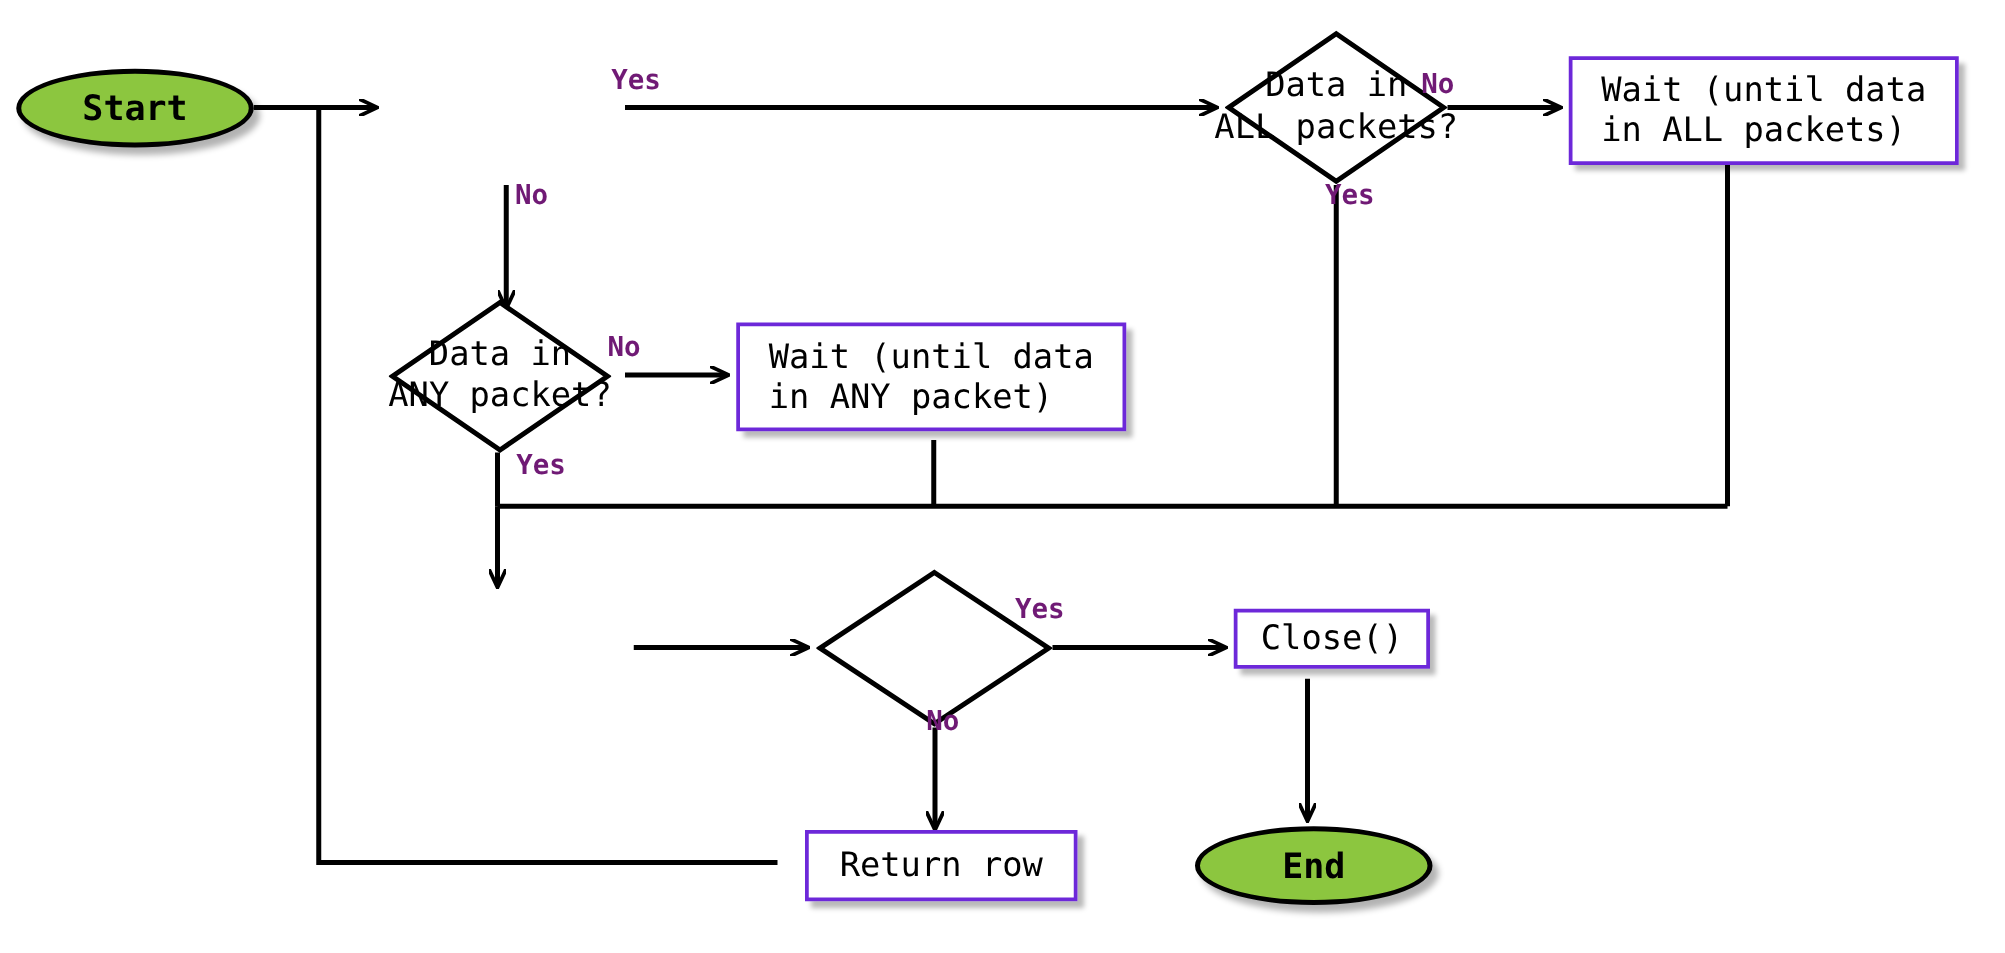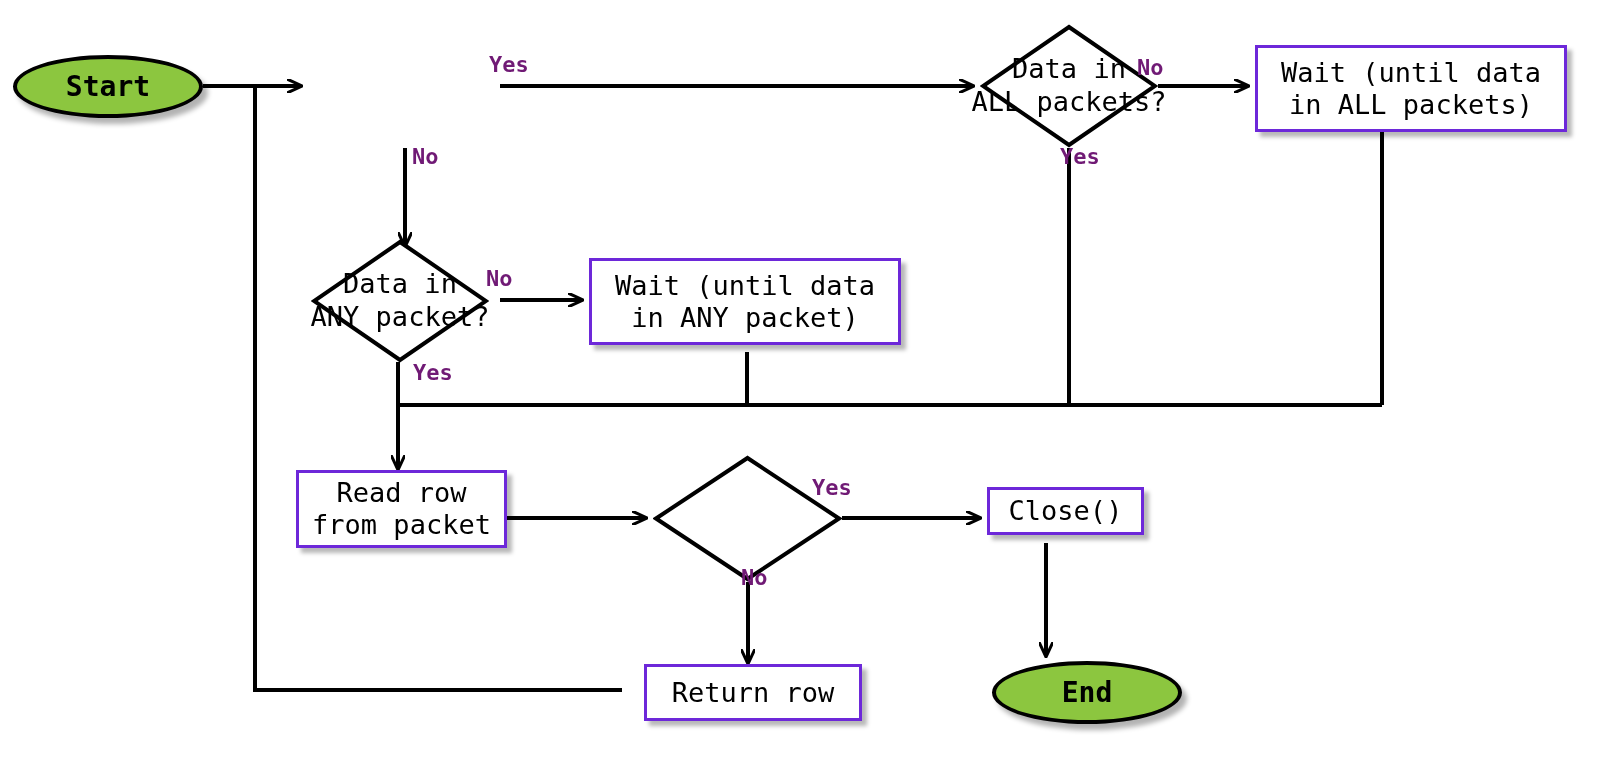"Start" .node { text-align: center -> left }
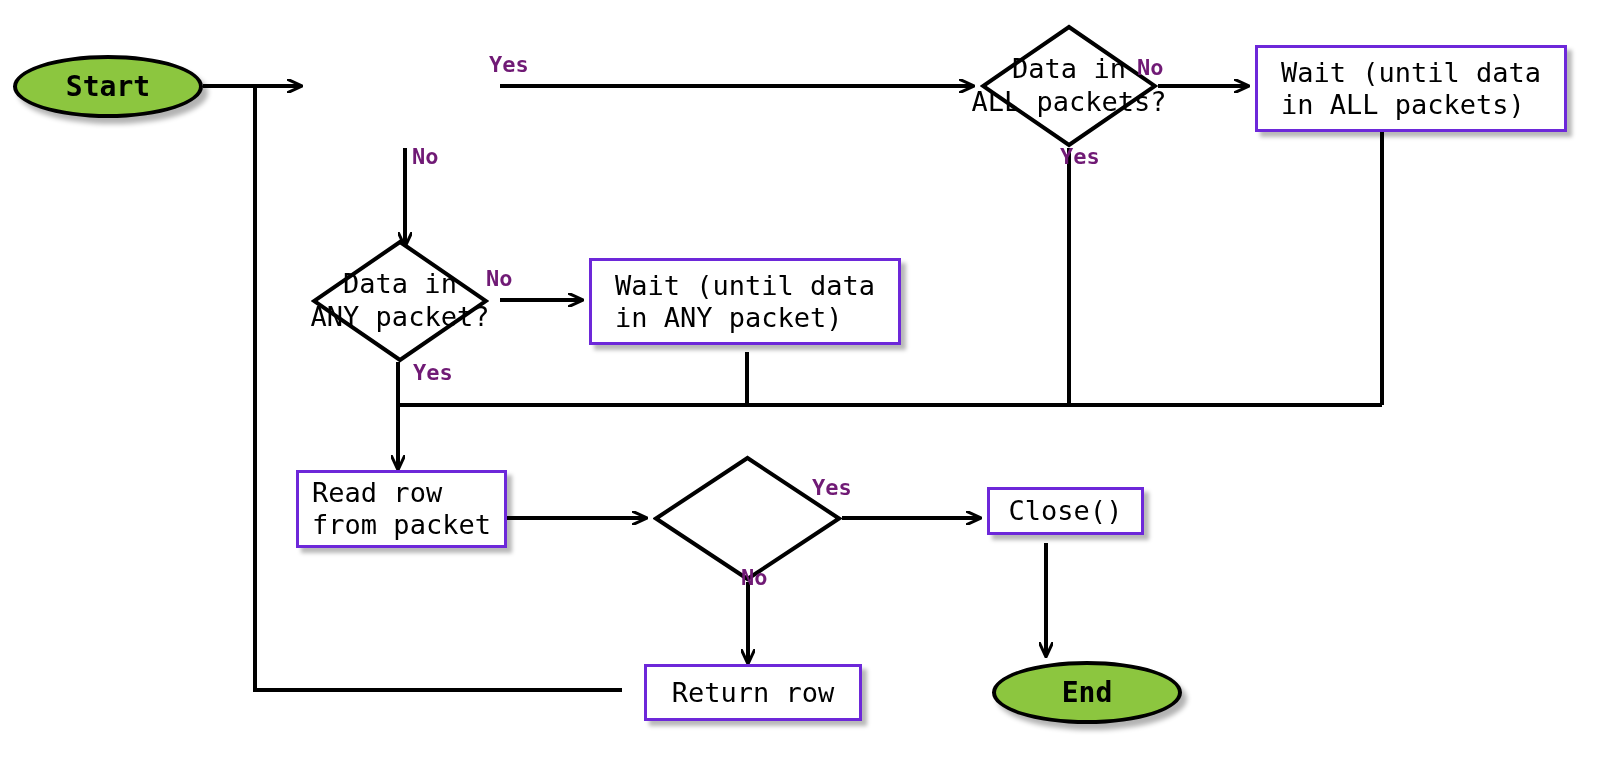"Read row" div.node { html: <div> <span>Read row from packet</span> </div> -> none }
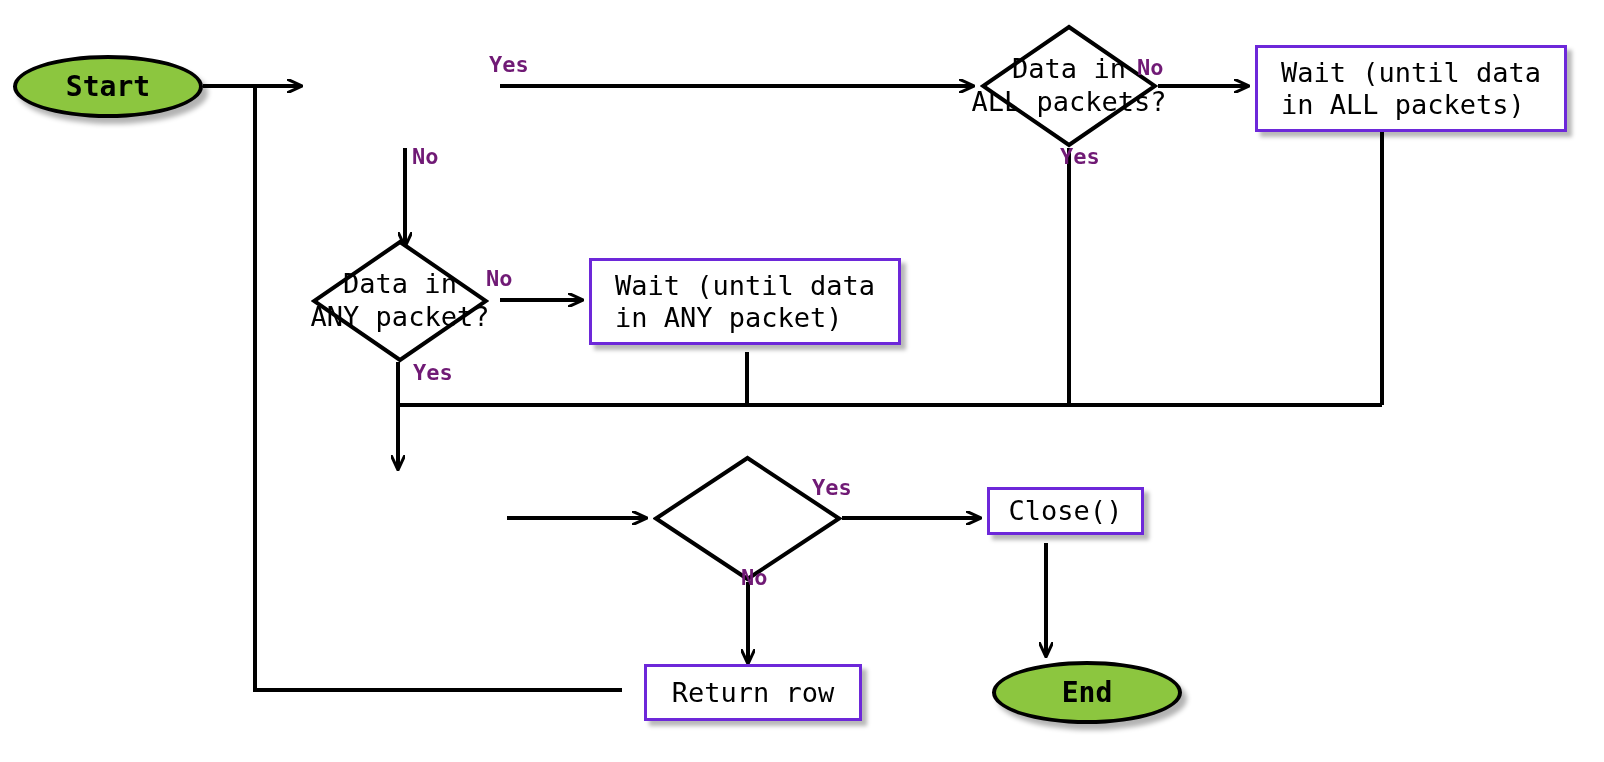"End" div.node { left: 992px -> 956px }
